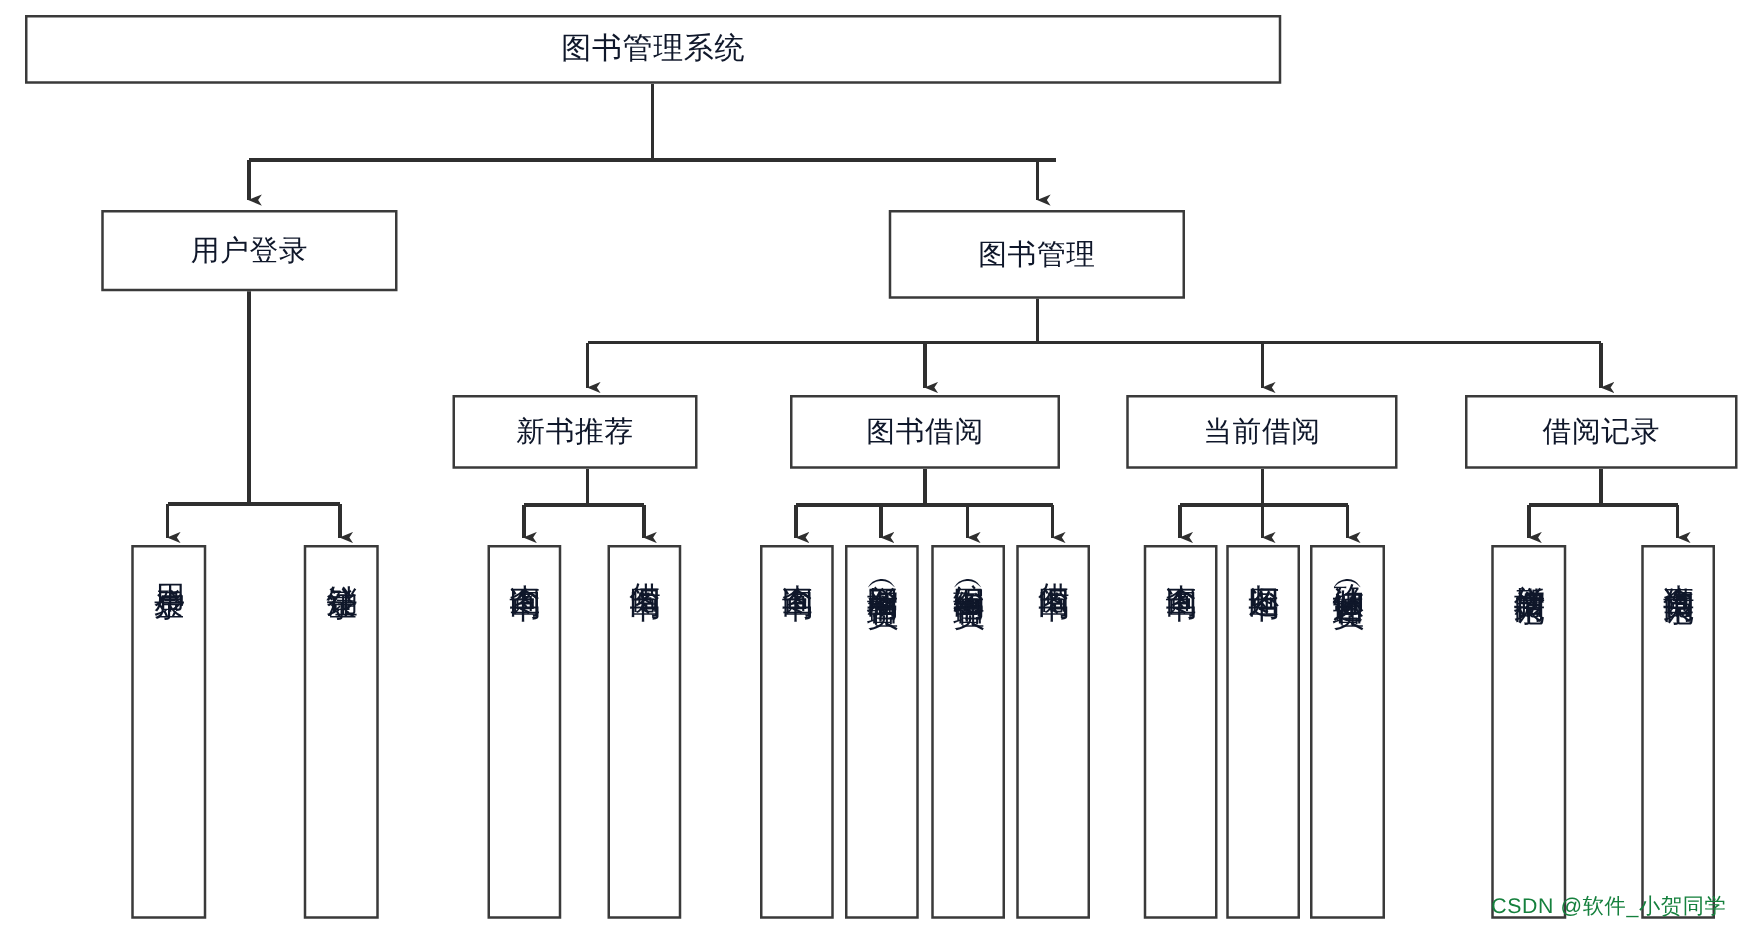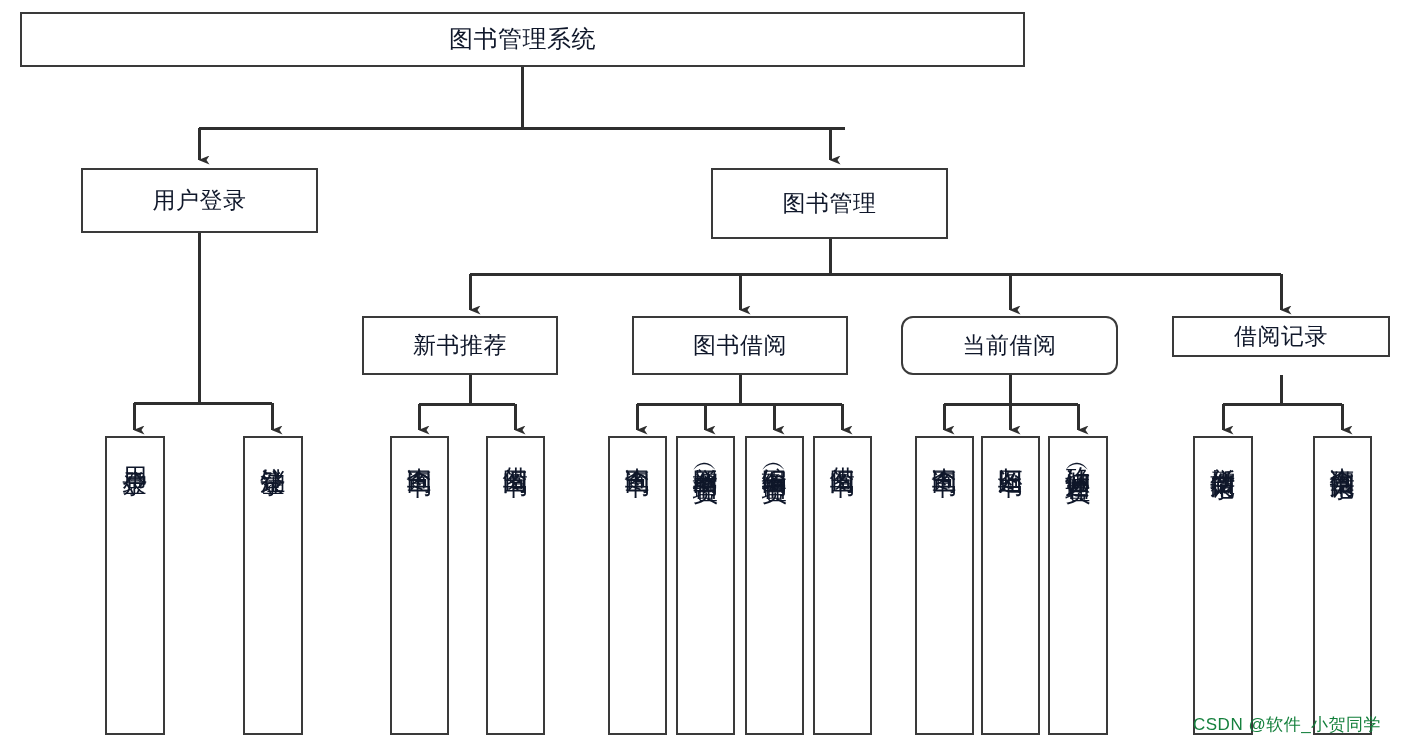"当前借阅" div.node { border-radius: 12px -> none }
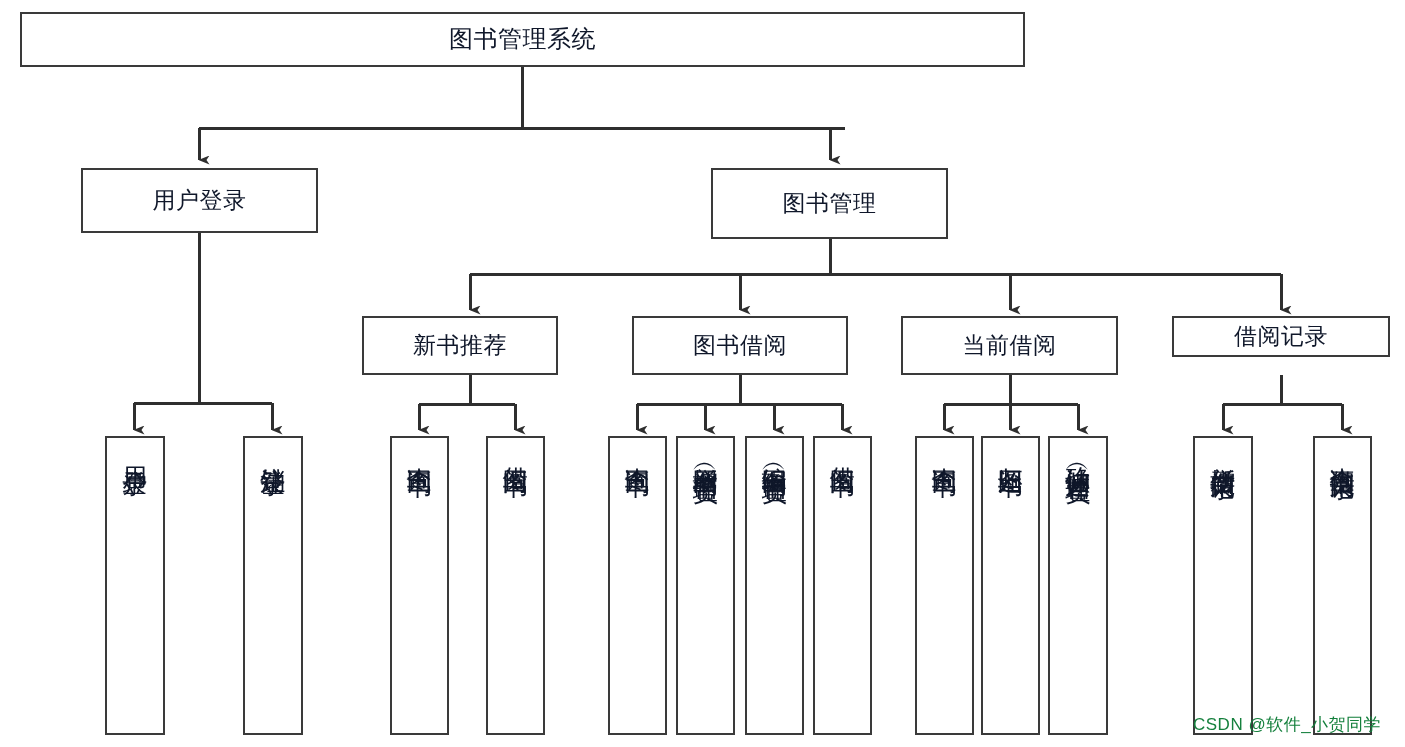"借阅记录" div.node { height: 41px -> 59px }
